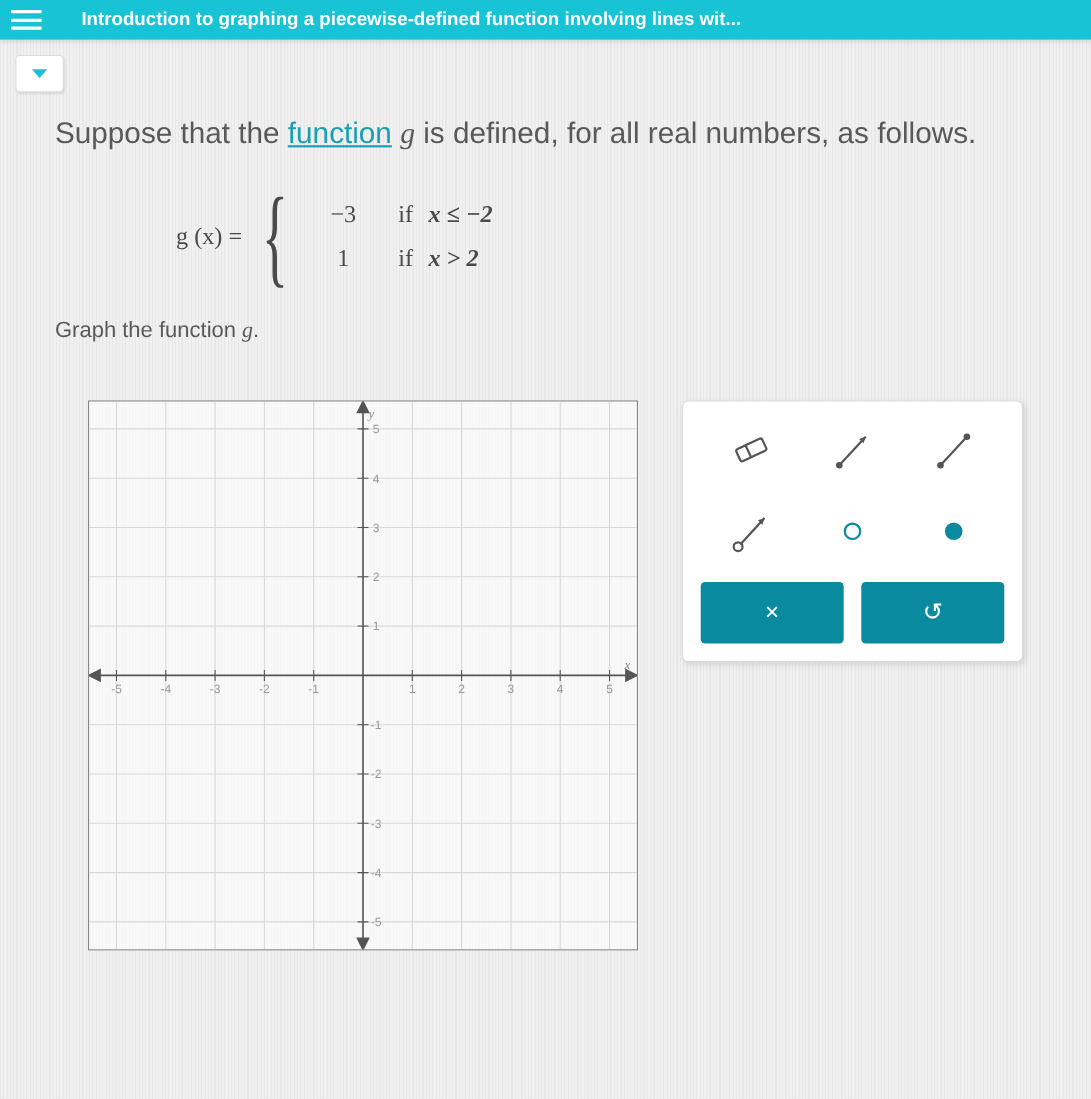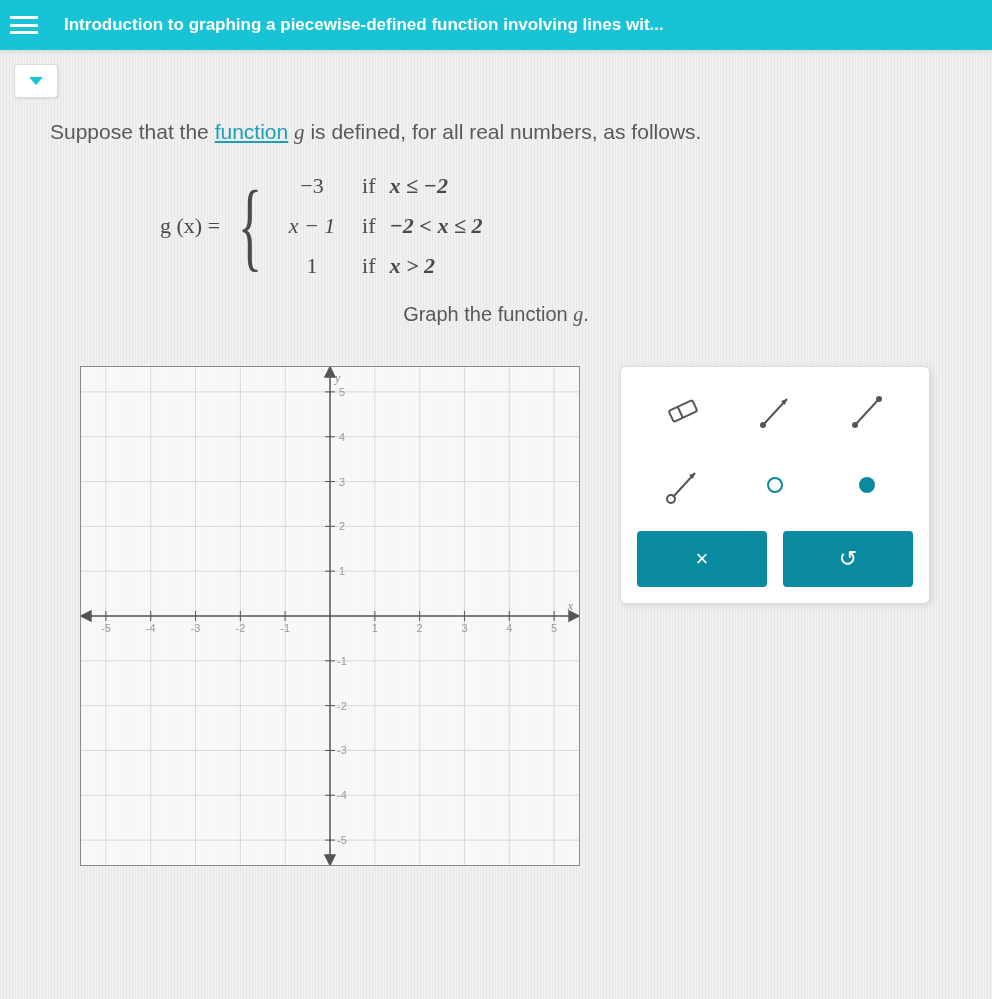"Introduction to graphing a" .header { gap: 26px -> 36px; height: 50px -> 36px }
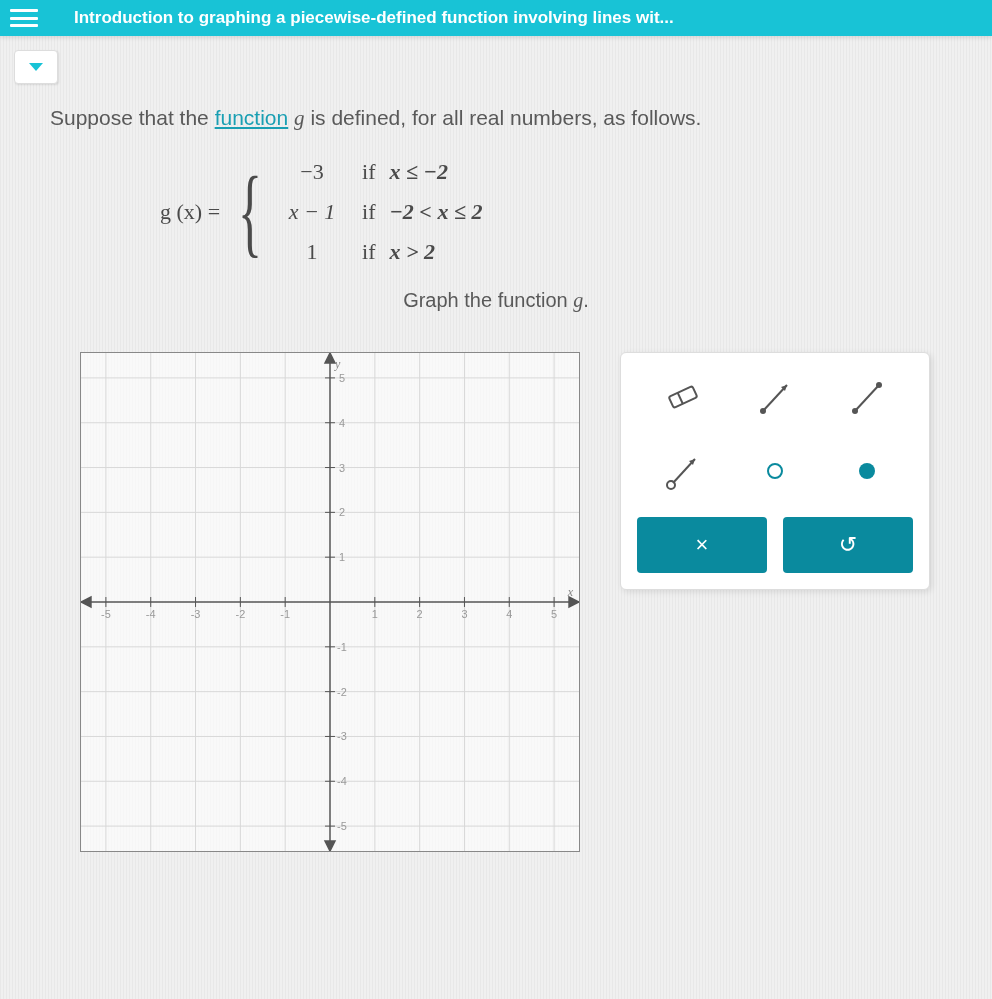"Suppose that the function g" .intro { font-size: 21px -> 27px }
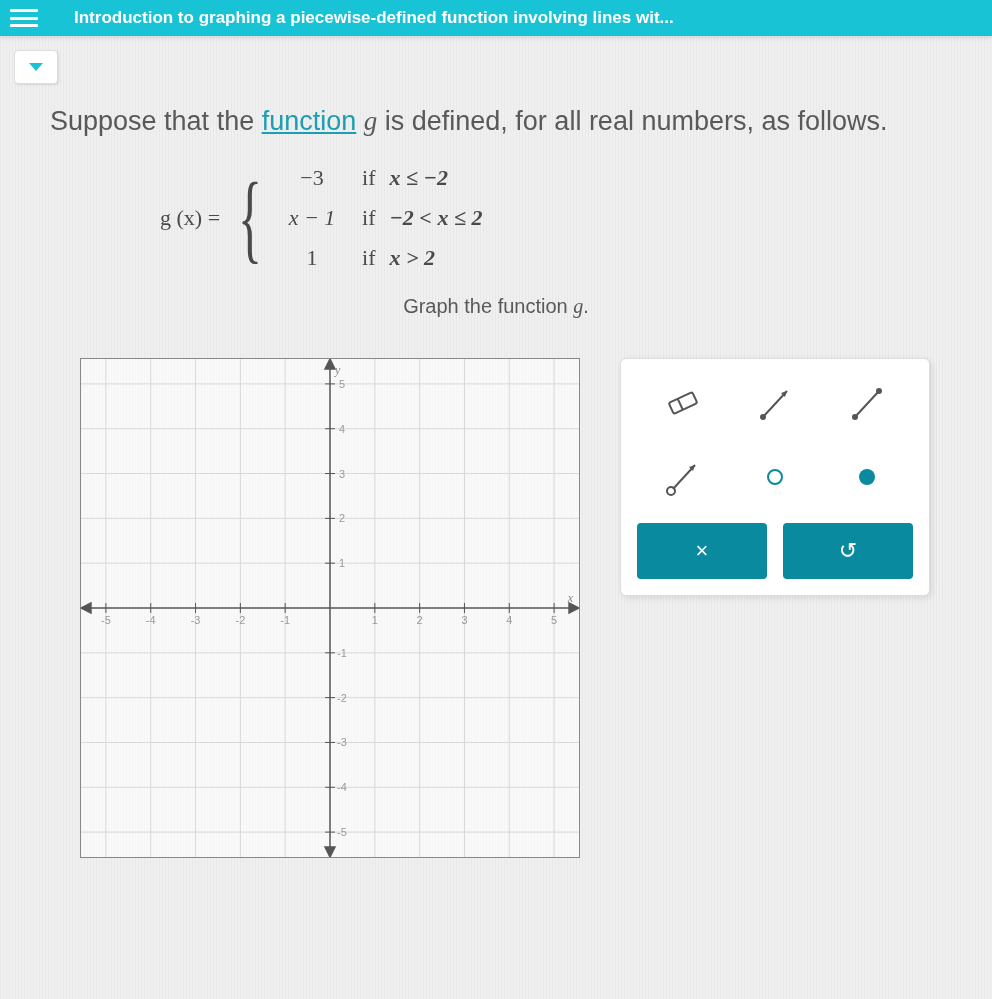"x − 1" div.case-row { html: <div> <span>x − 1</span> <span> <span>if</span><span>−2 &lt; x ≤ 2</span> </span> </div> -> none }
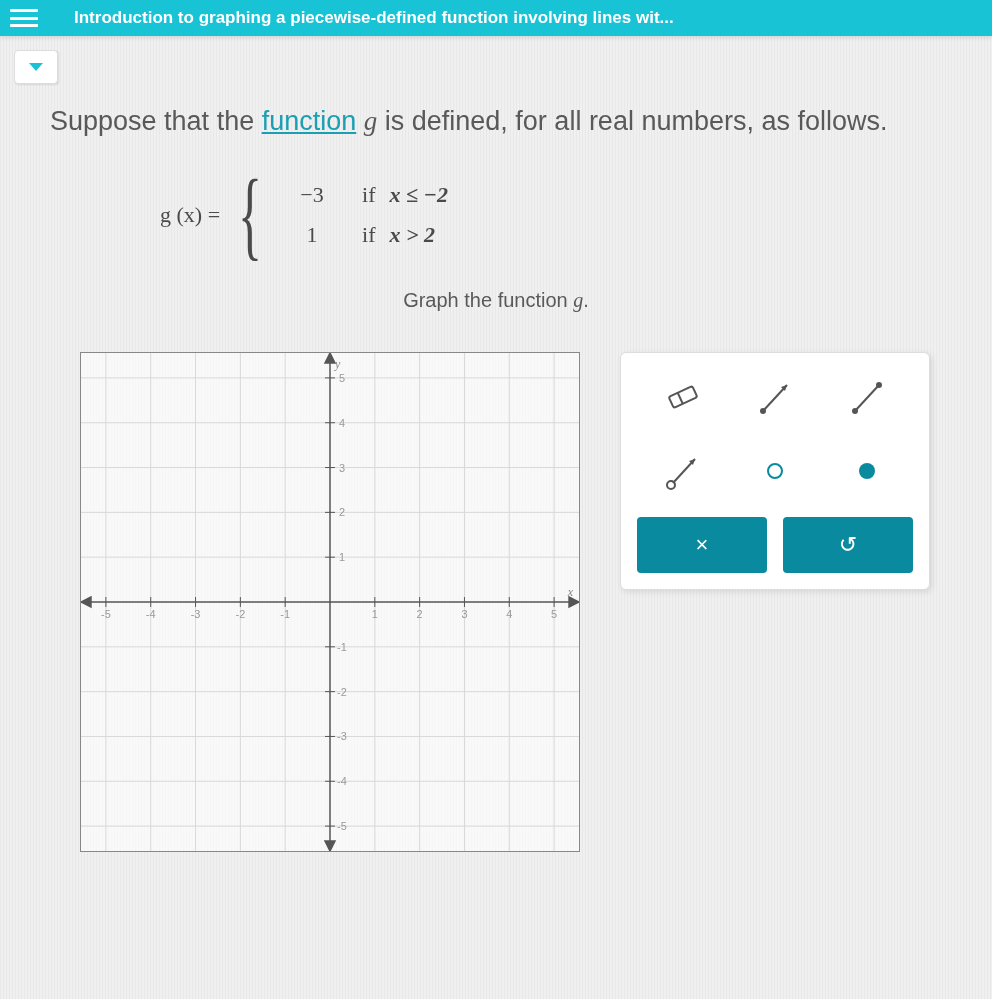"Graph the function g." .graph-prompt { margin-bottom: 40px -> 52px; text-align: center -> none }
